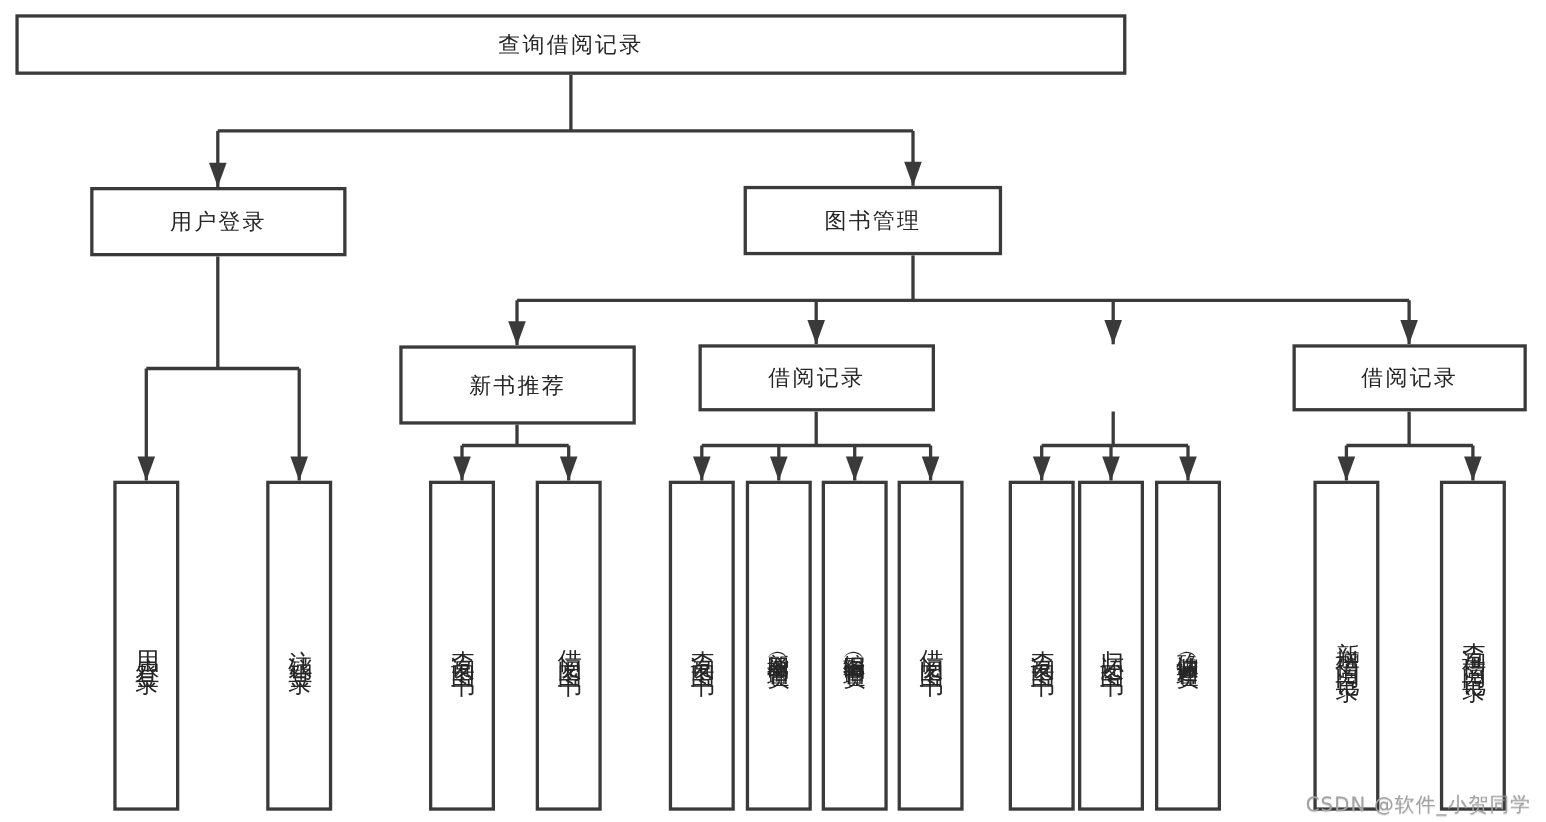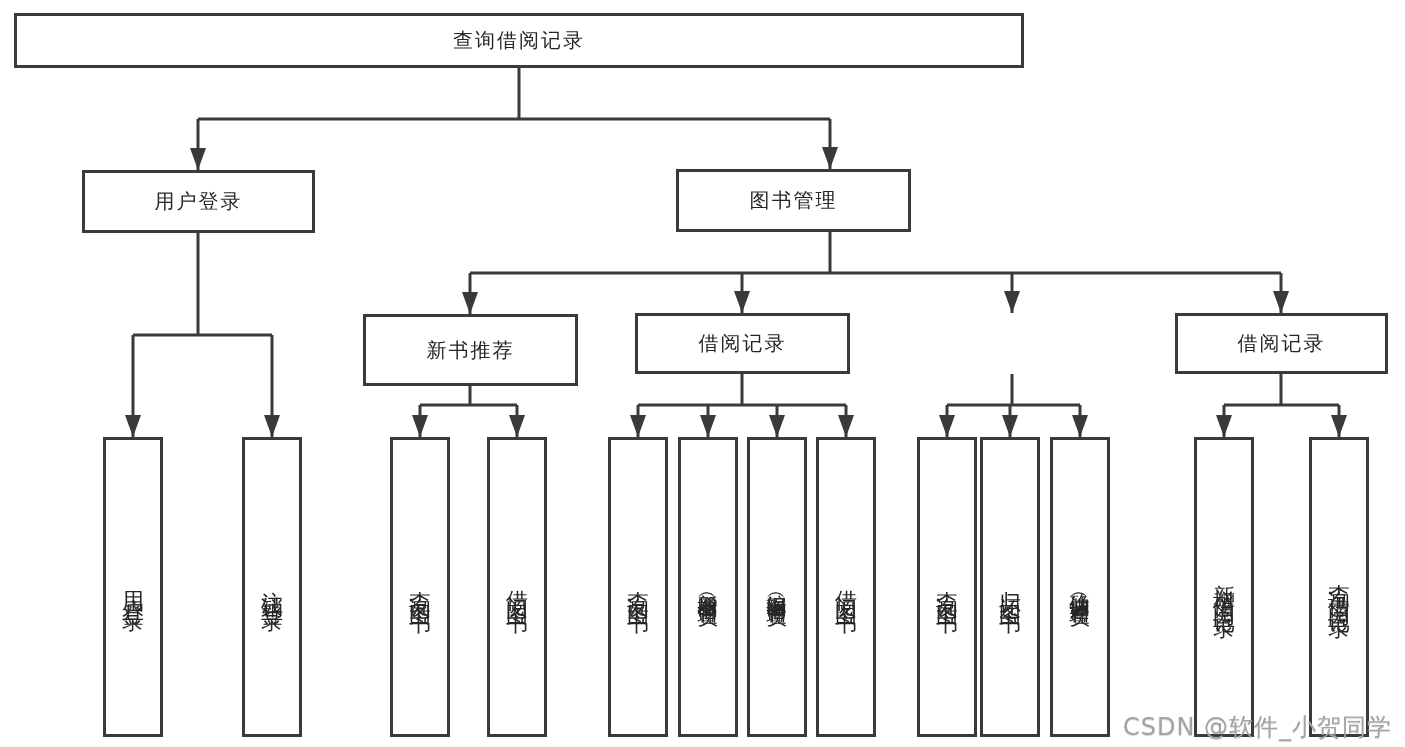"CSDN @软件_小贺同学" .watermark { font-size: 24px -> 18px }
